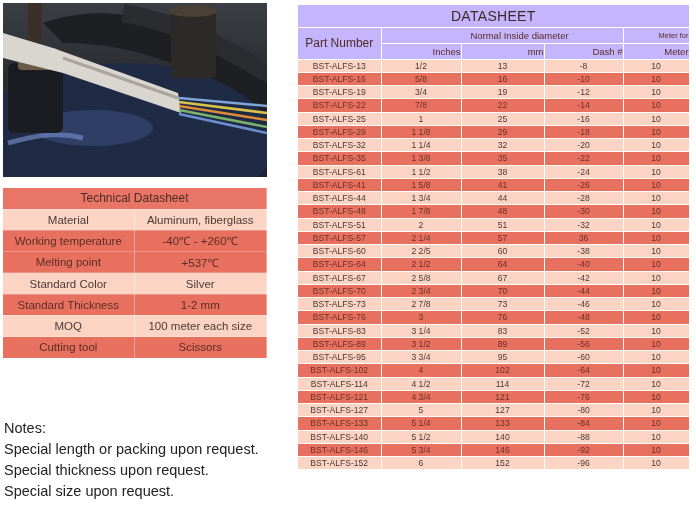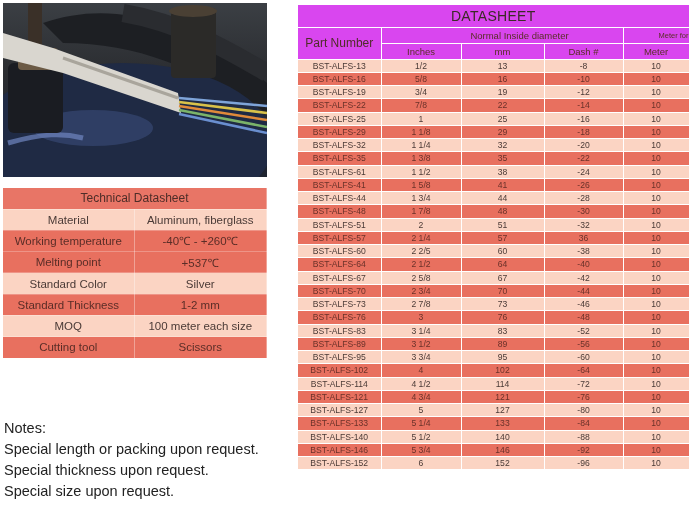"DATASHEET" .ds th { background: #d946ef -> #c4b5fd }
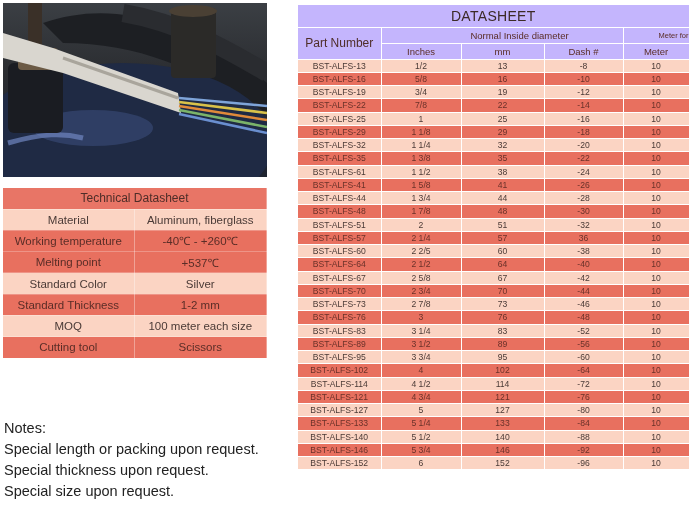"Inches" .ds .sub { text-align: none -> right }
